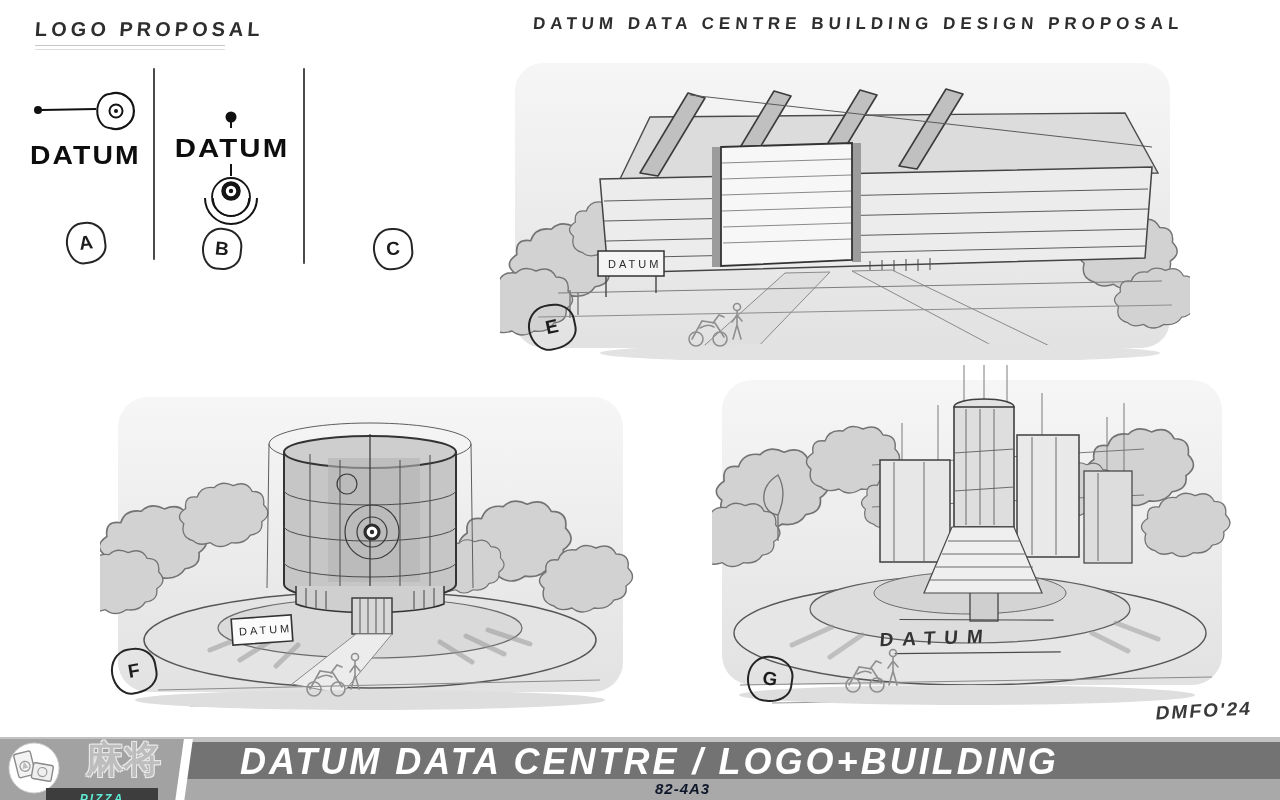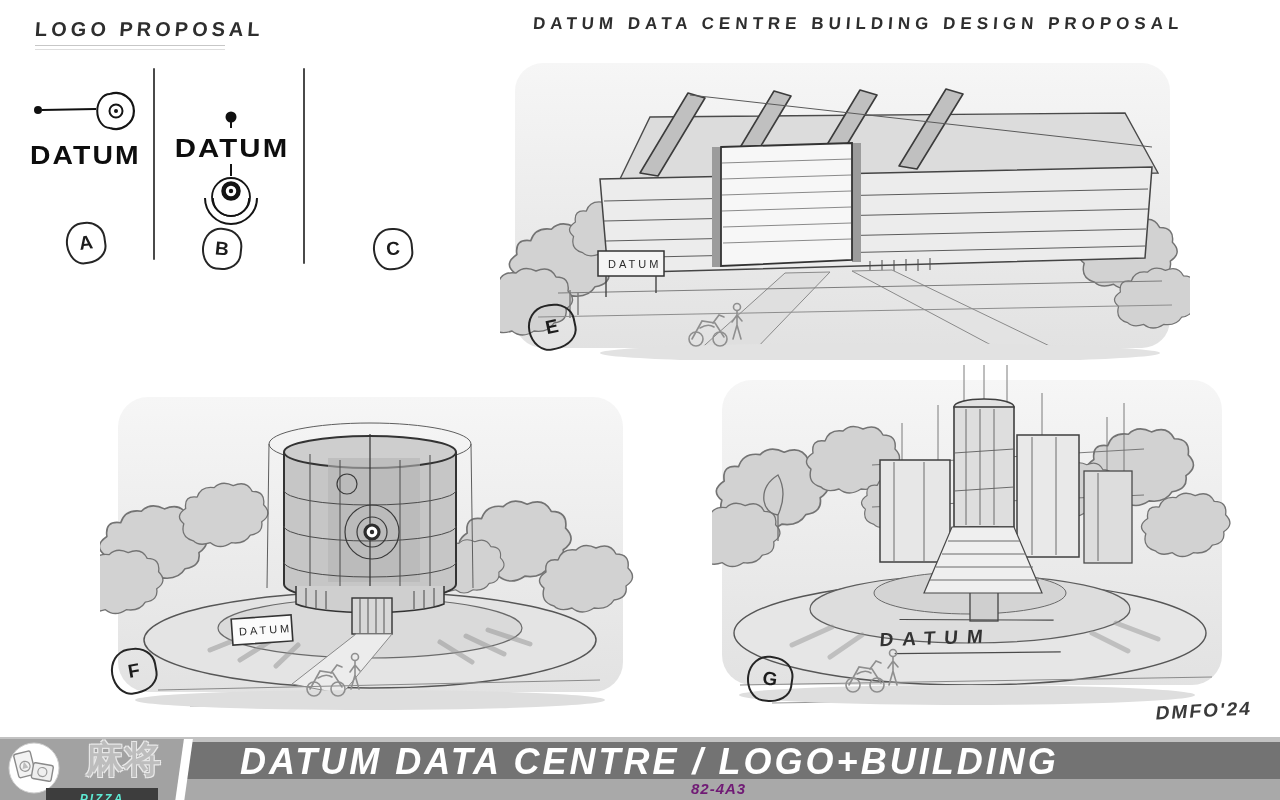"82-4A3" .footer-code { color: #701a75 -> #0f172a; left: 691px -> 655px }
